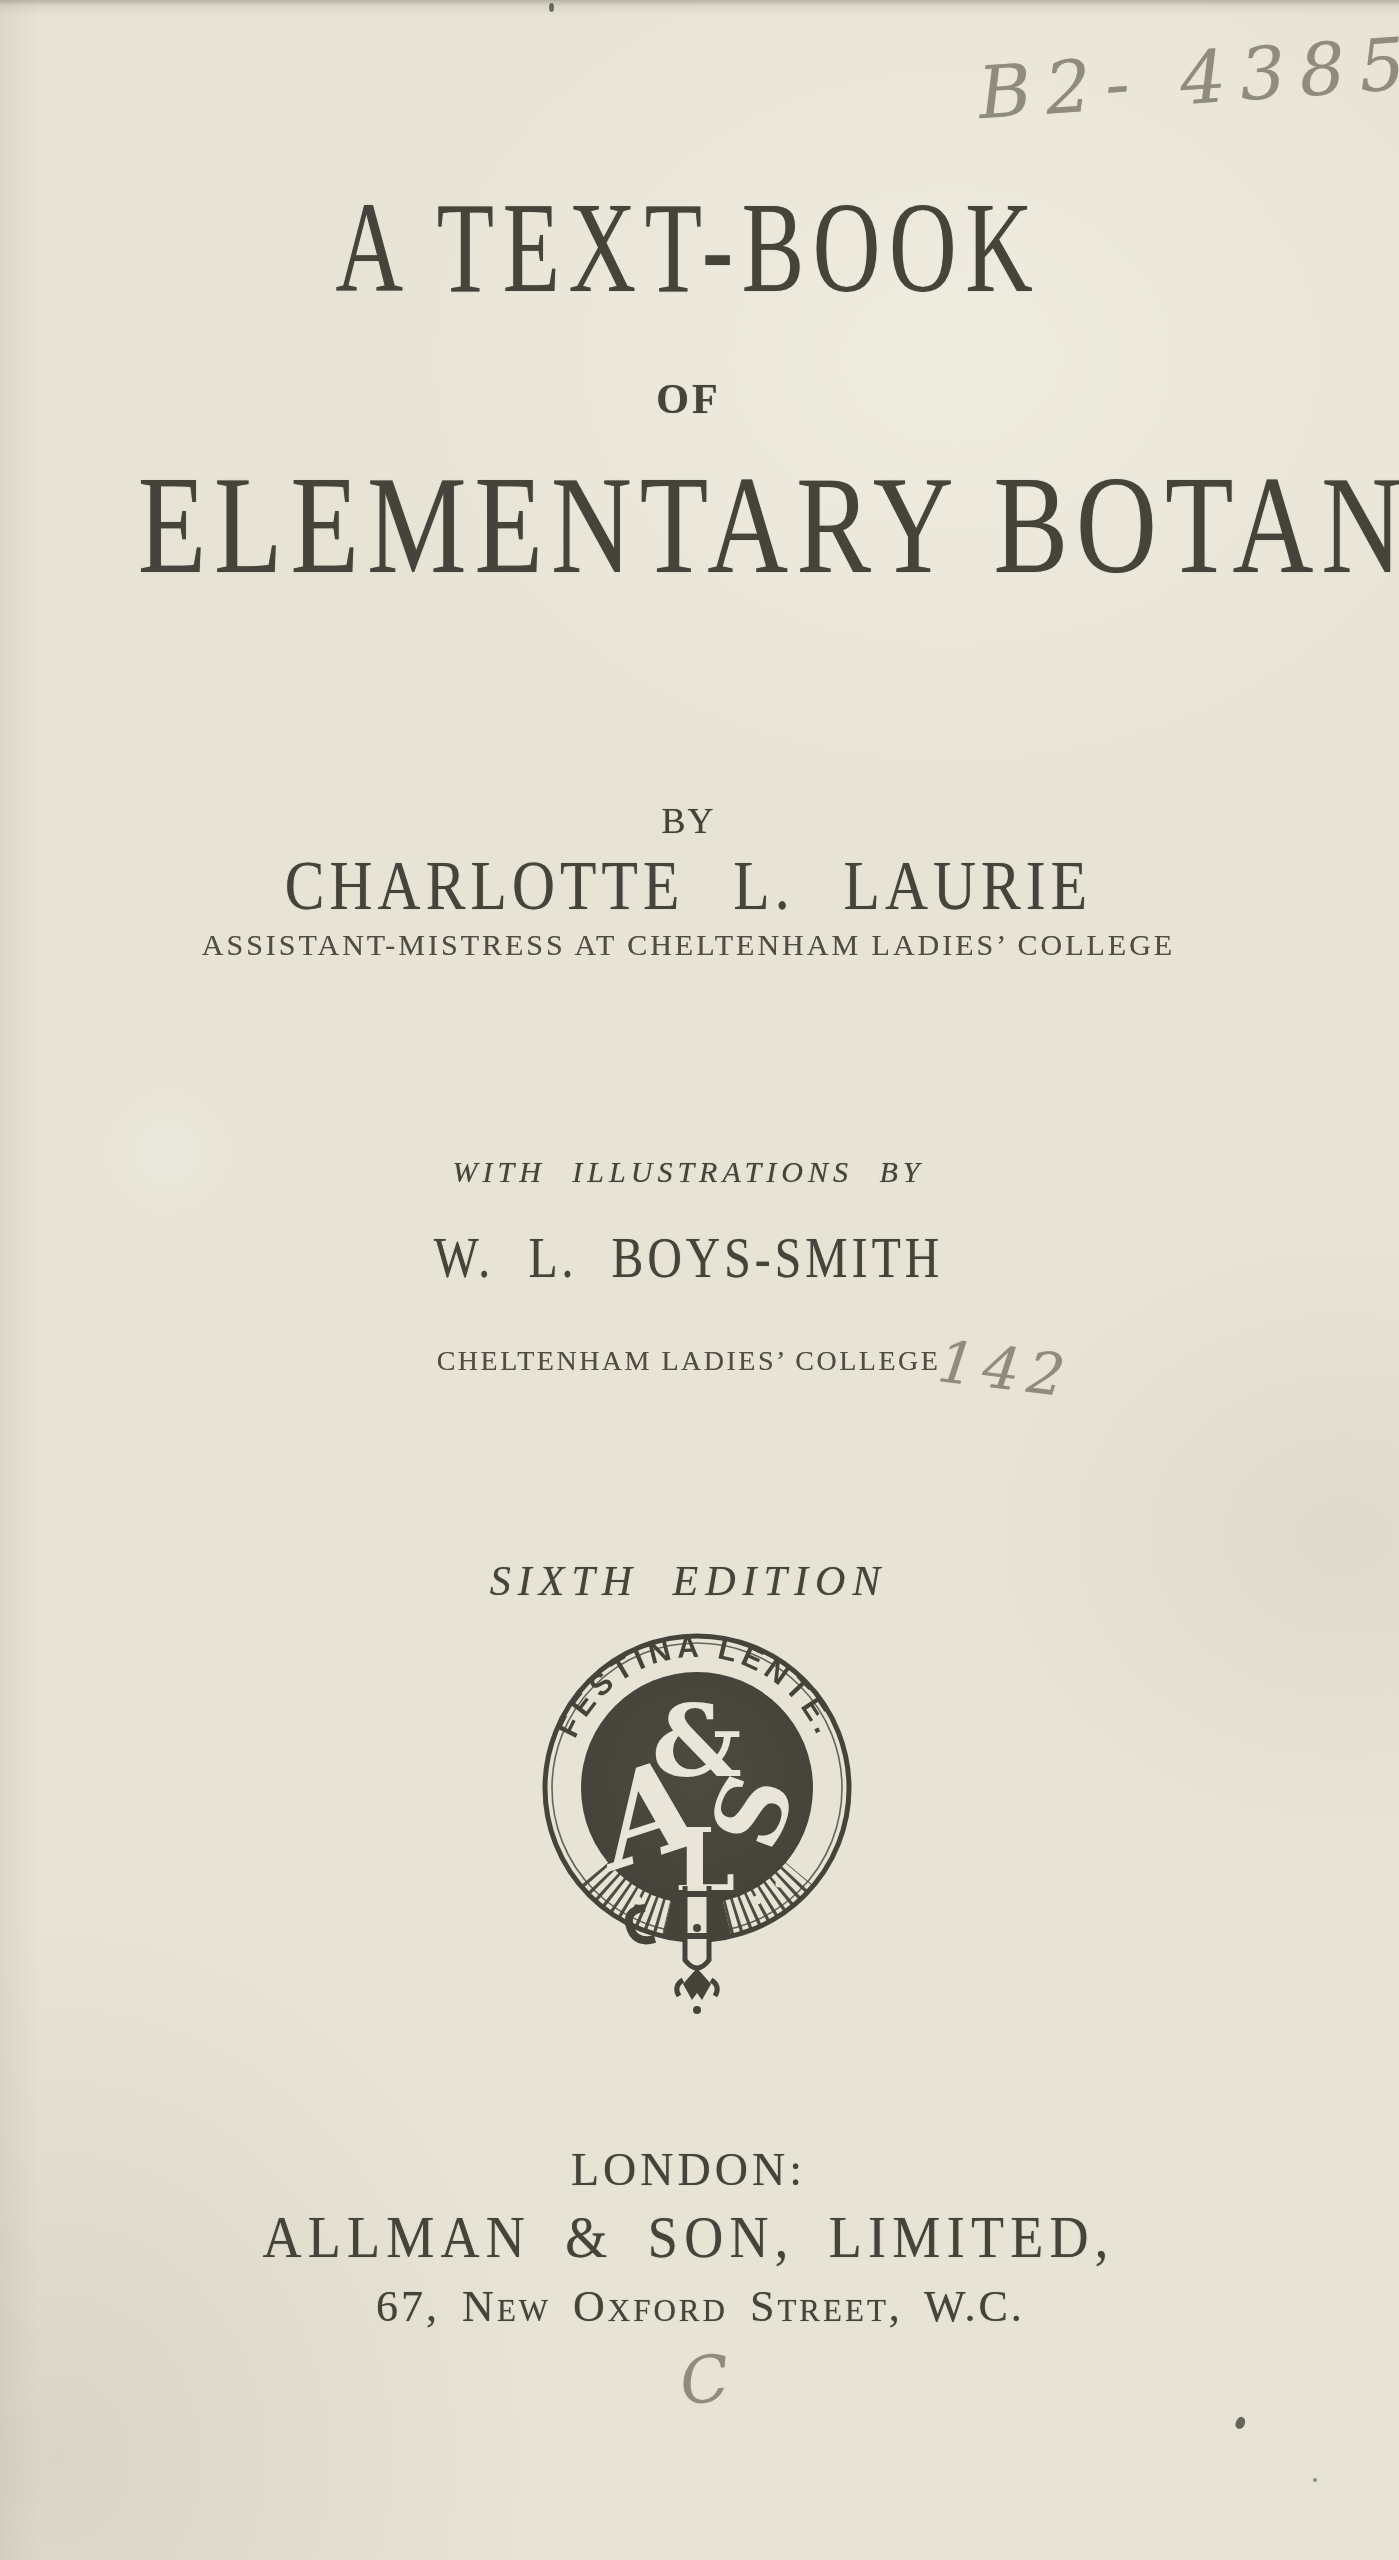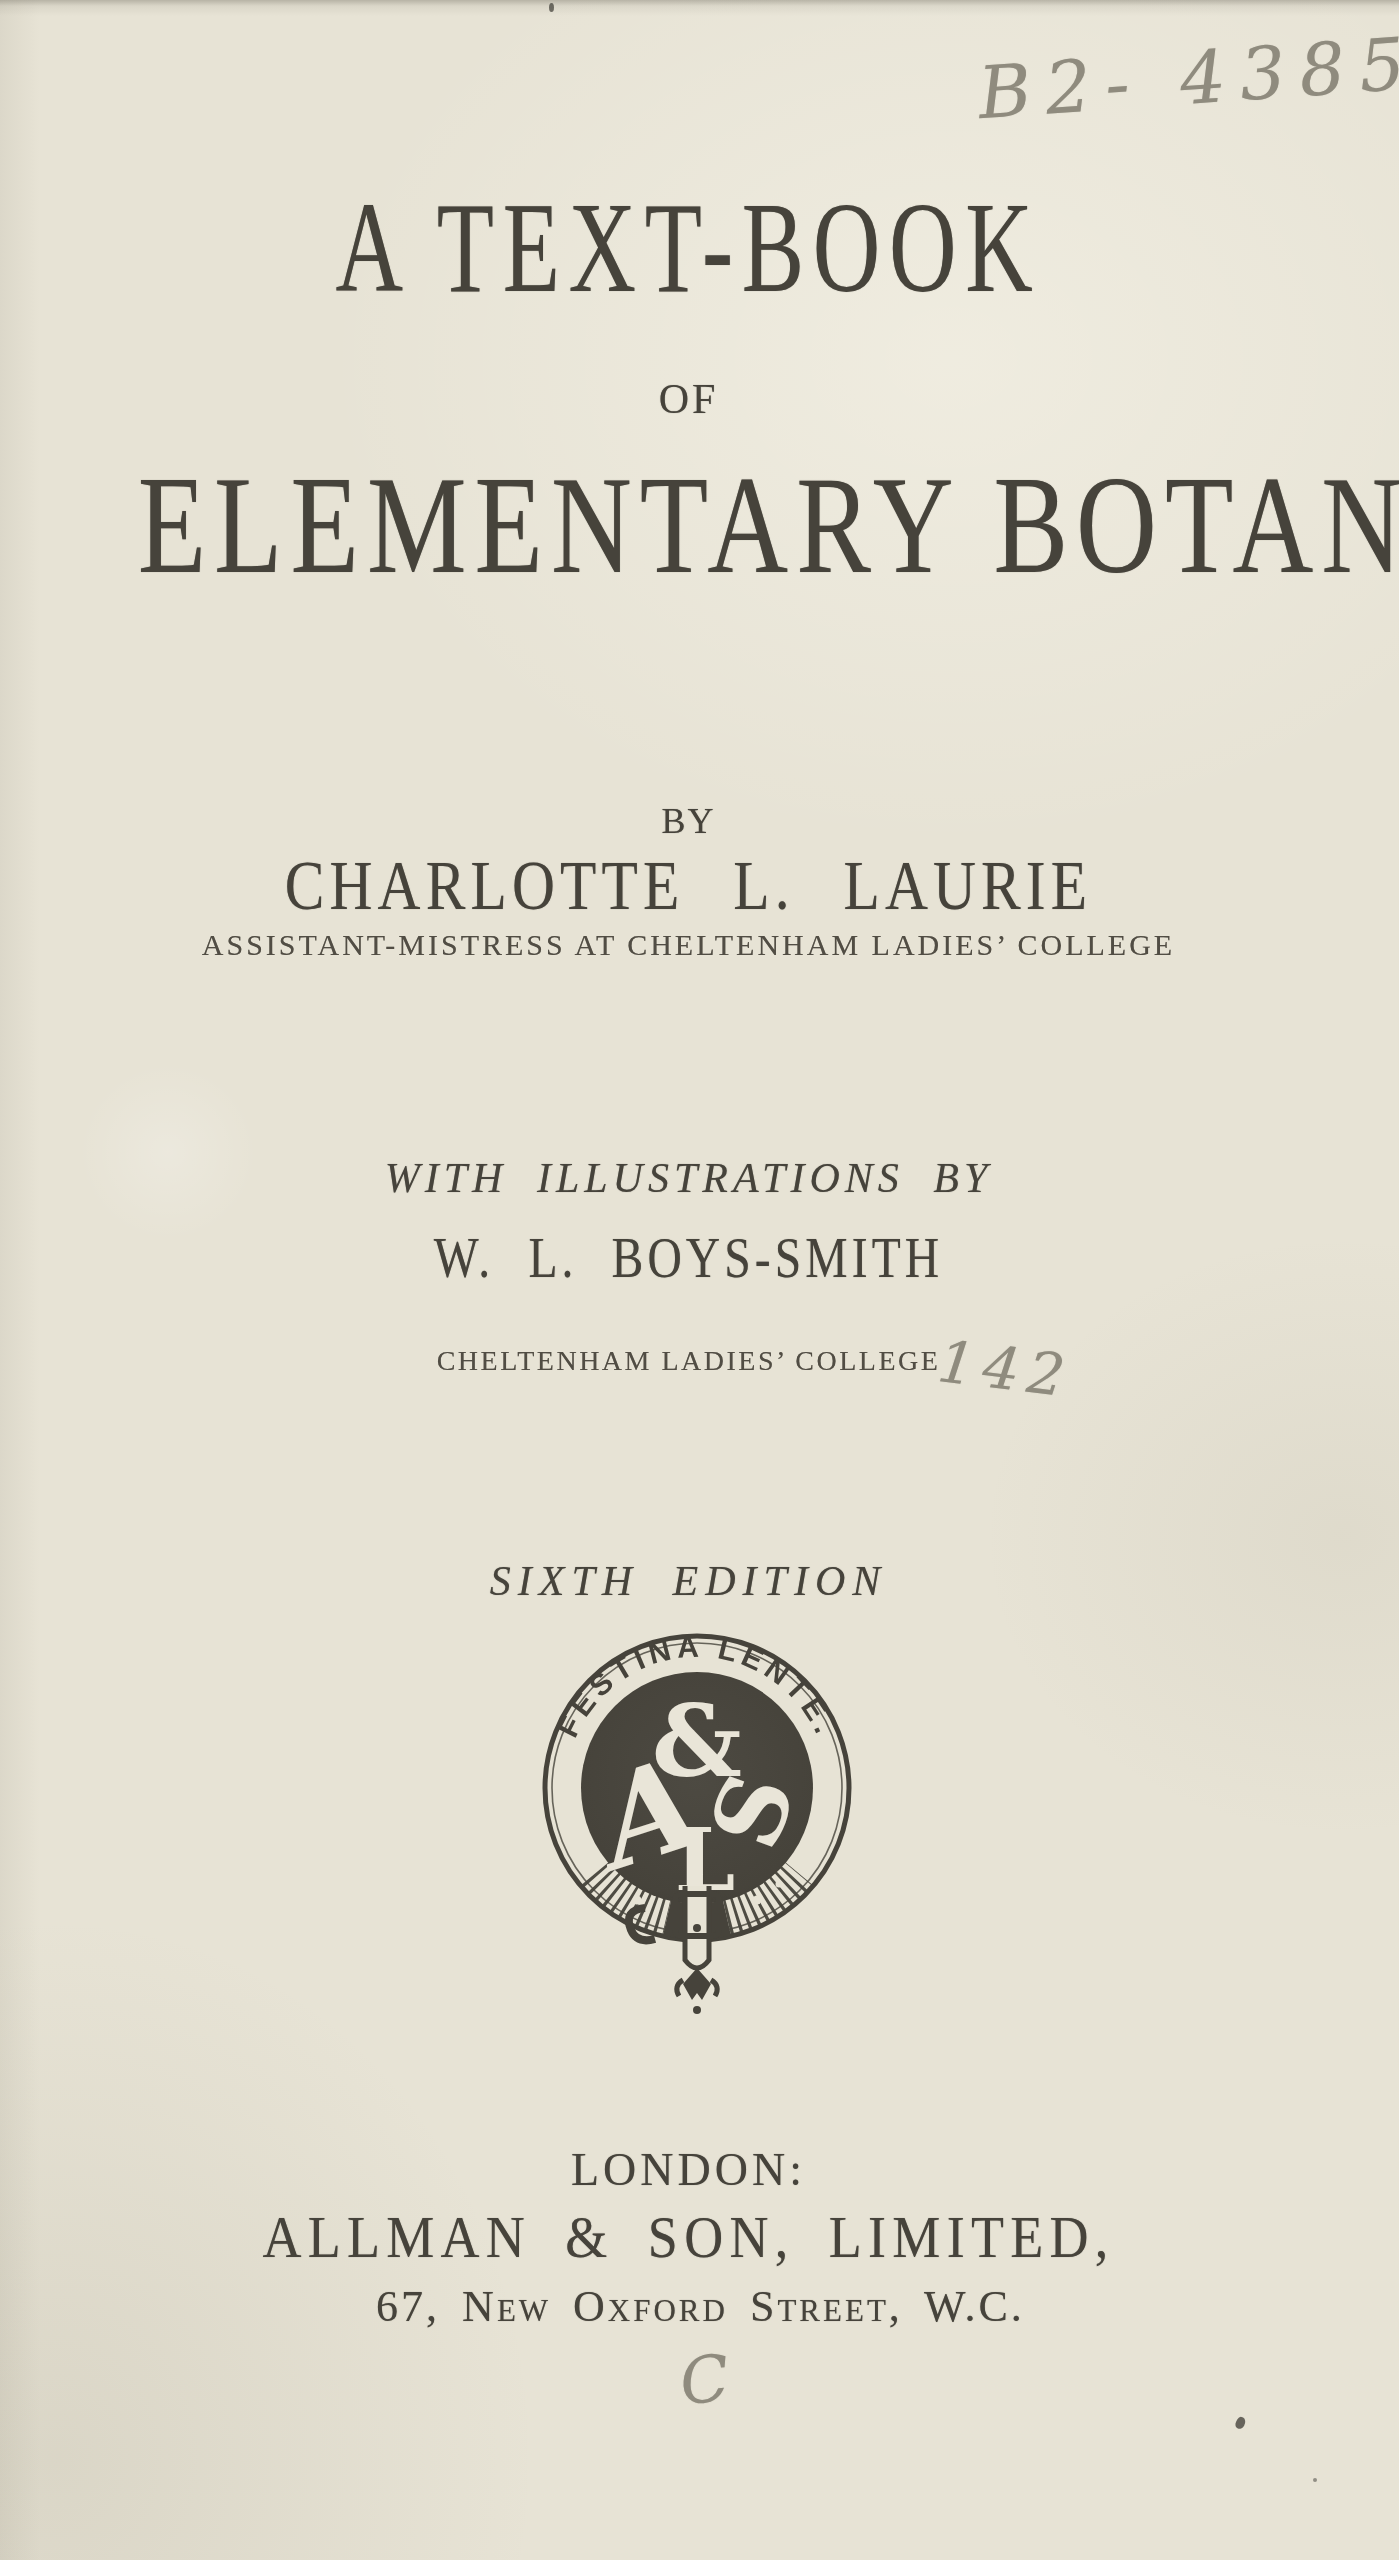"OF" .of-label { font-weight: none -> bold }
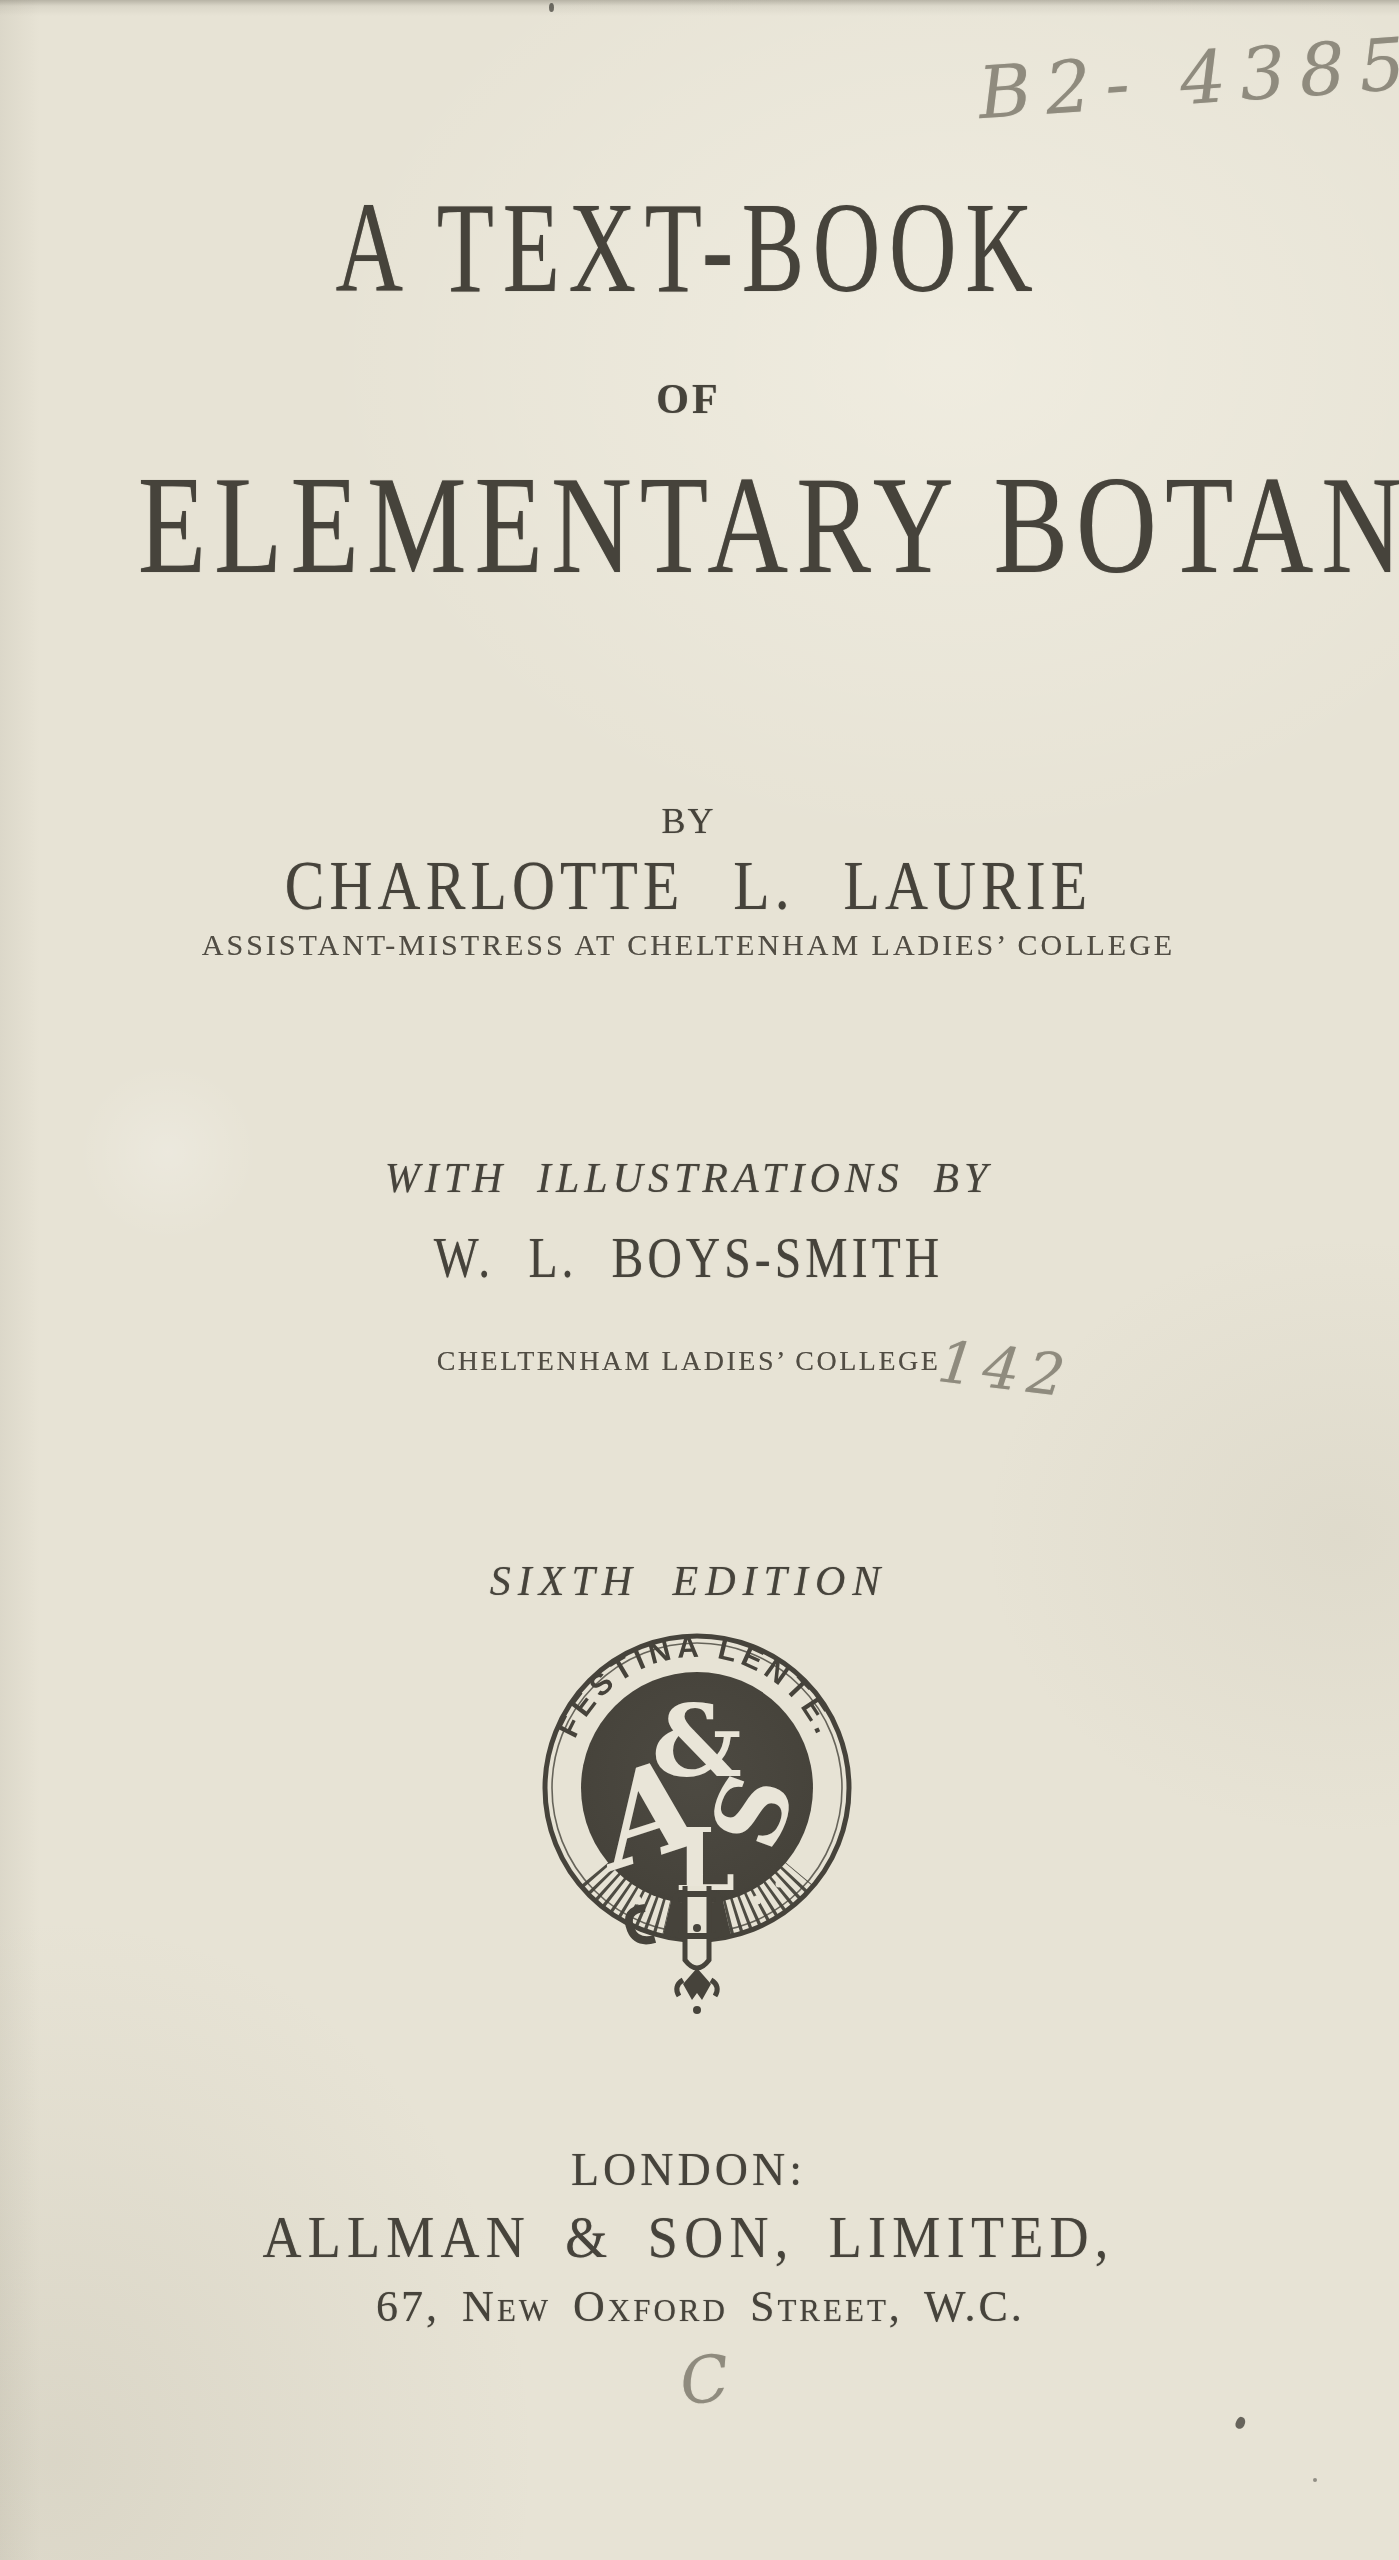"WITH ILLUSTRATIONS BY" .italic-line { font-size: 42px -> 30px }
